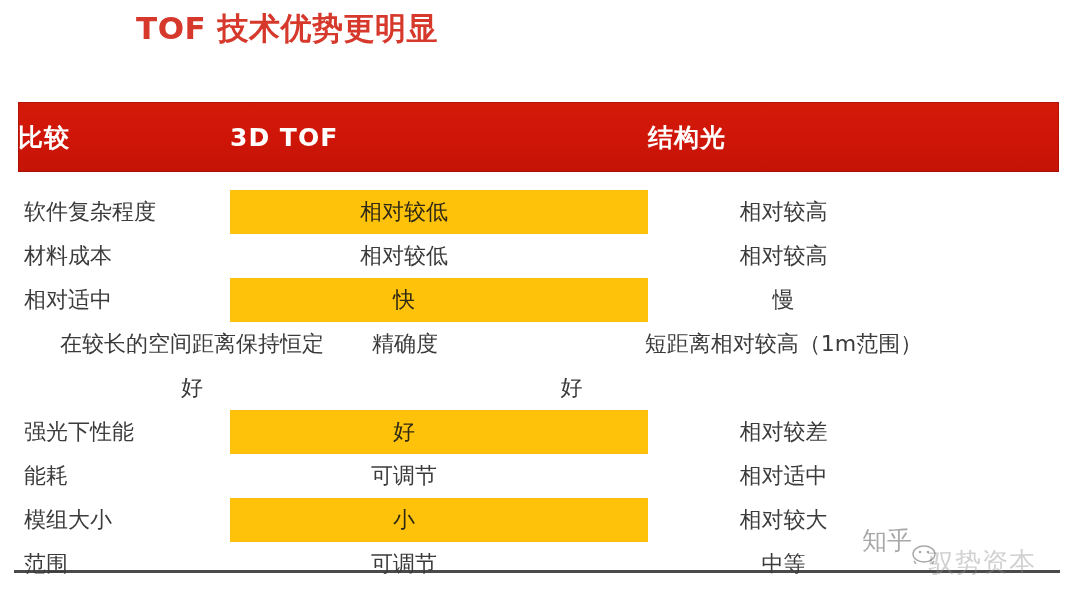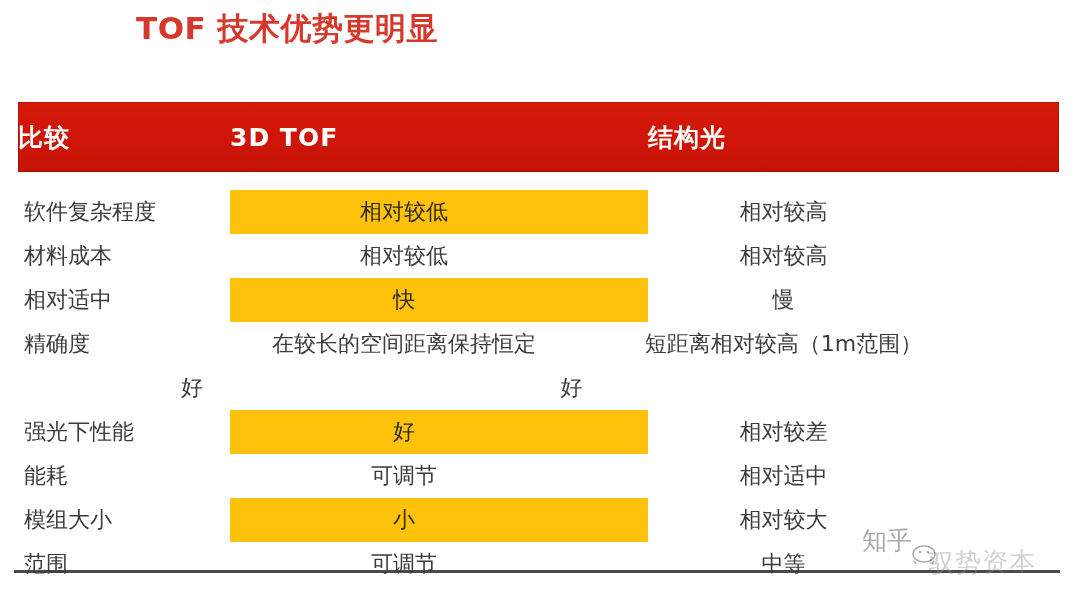"精确度" div.cell { order: before "在较长的空间距离保持恒定" -> after "在较长的空间距离保持恒定" }
